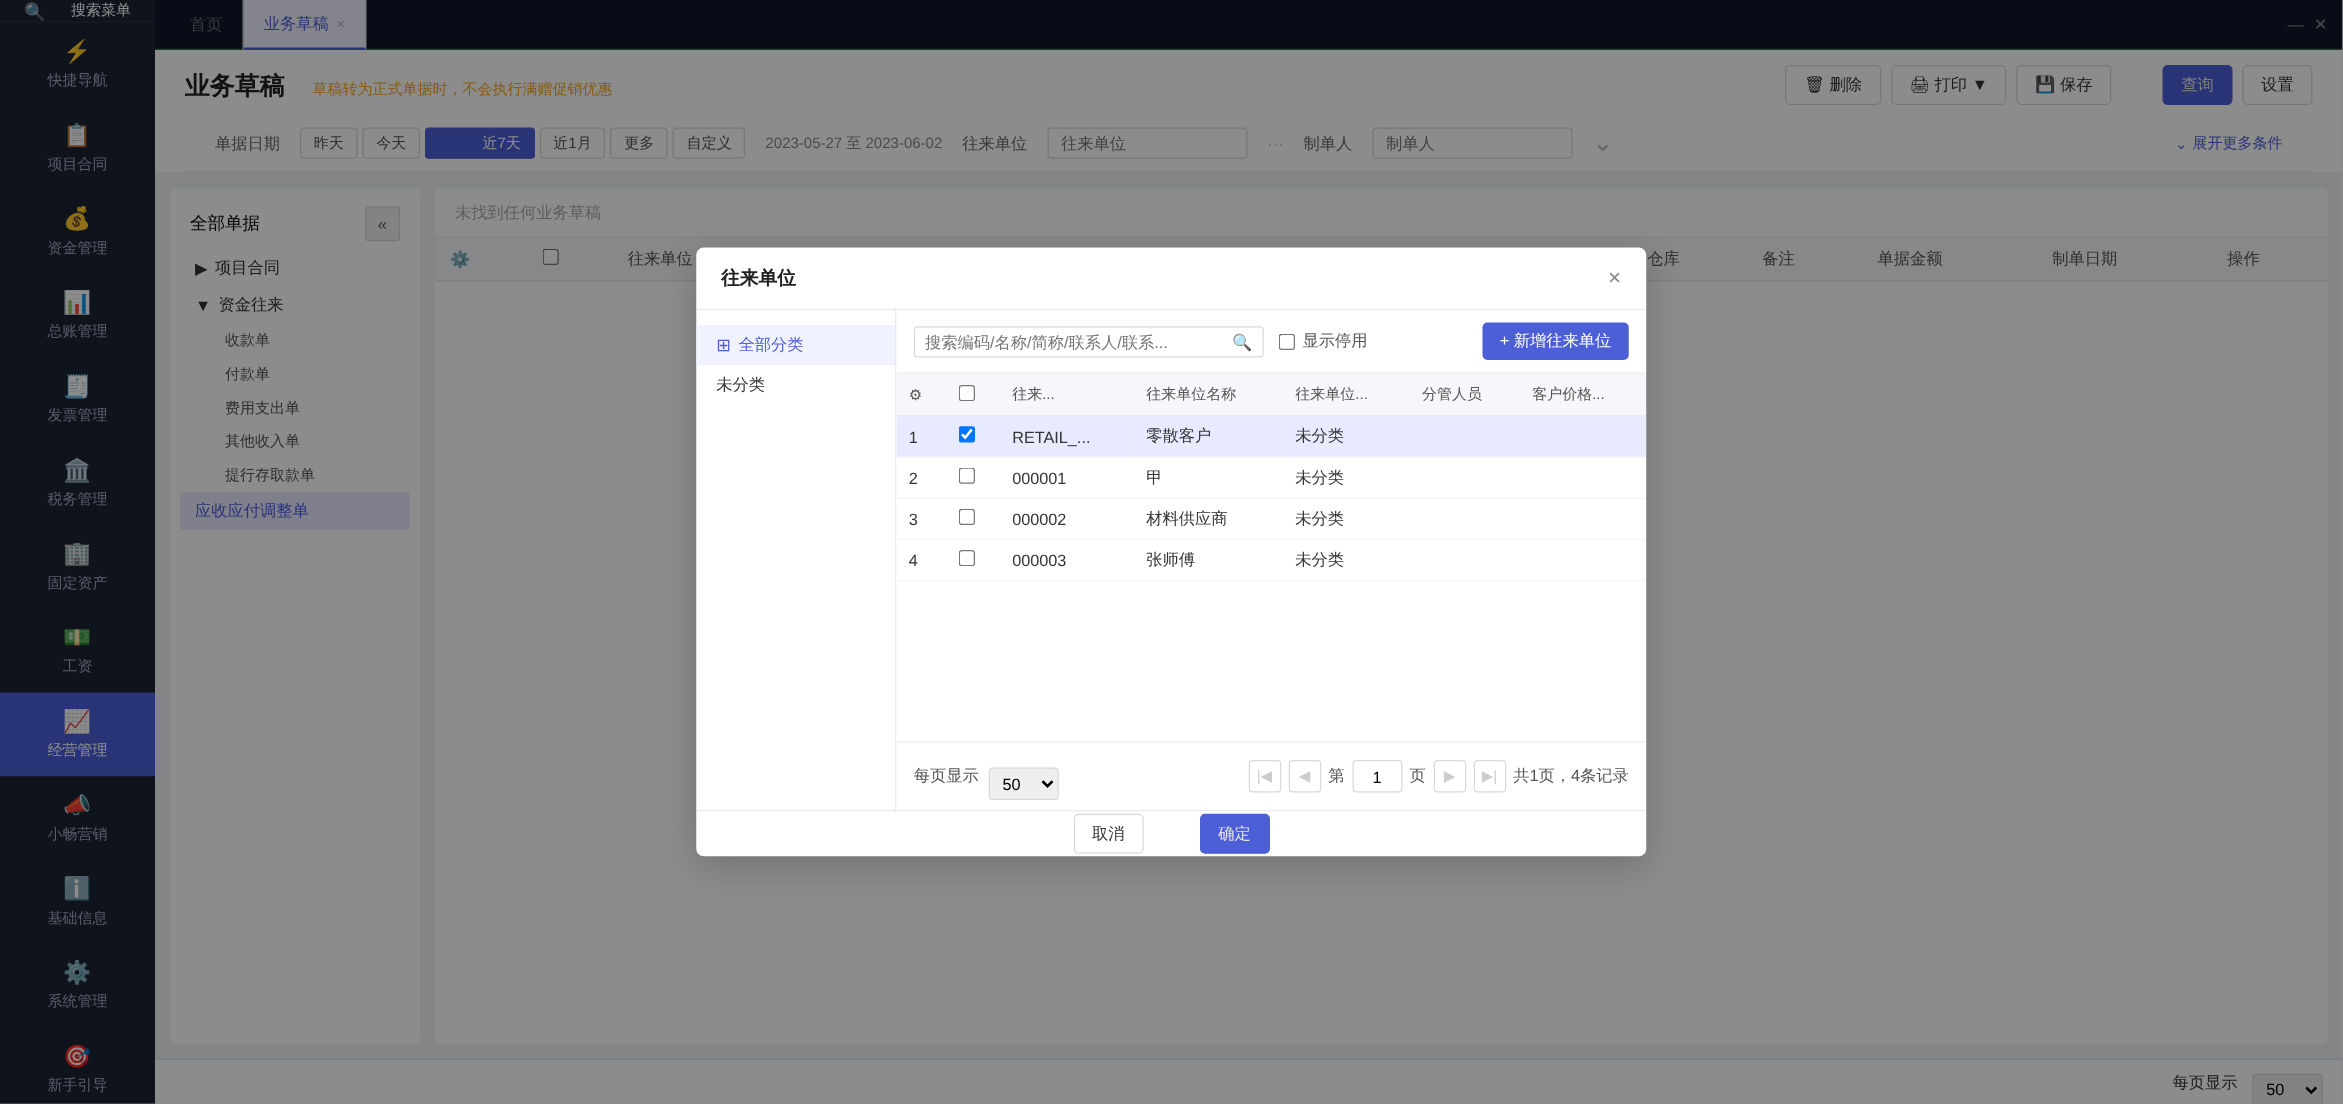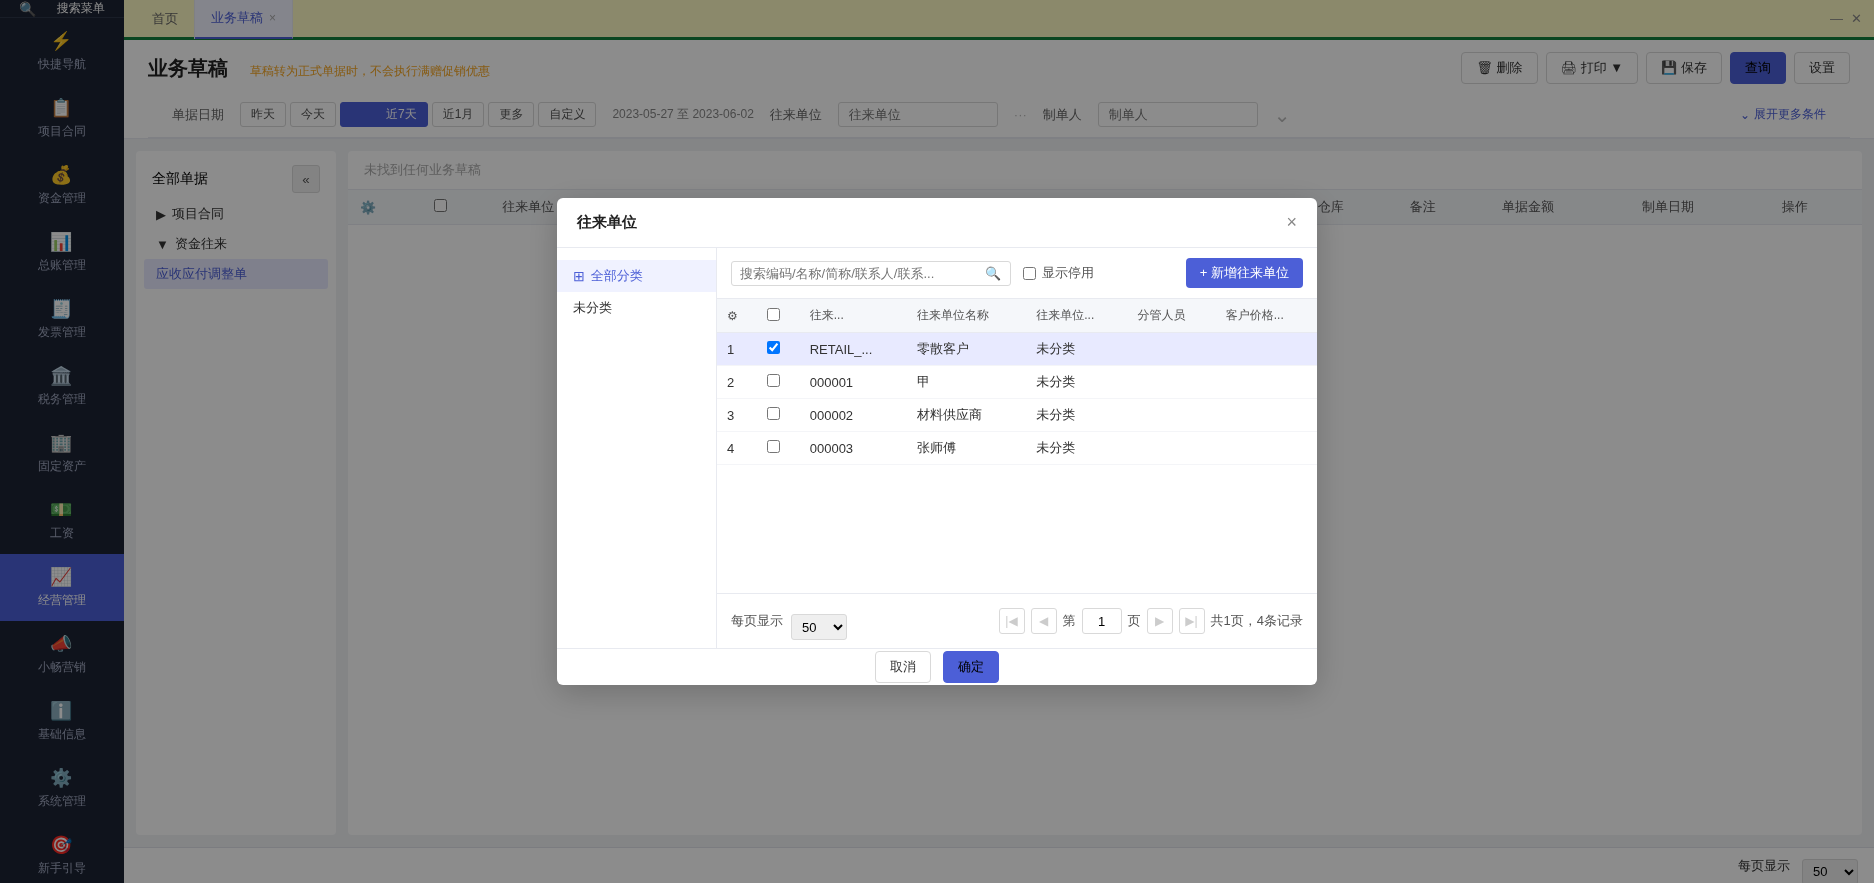"首页" .tab-bar { background: #fef9c3 -> #0f172a; border-bottom: 3px solid #15803d -> 1px solid #15803d }
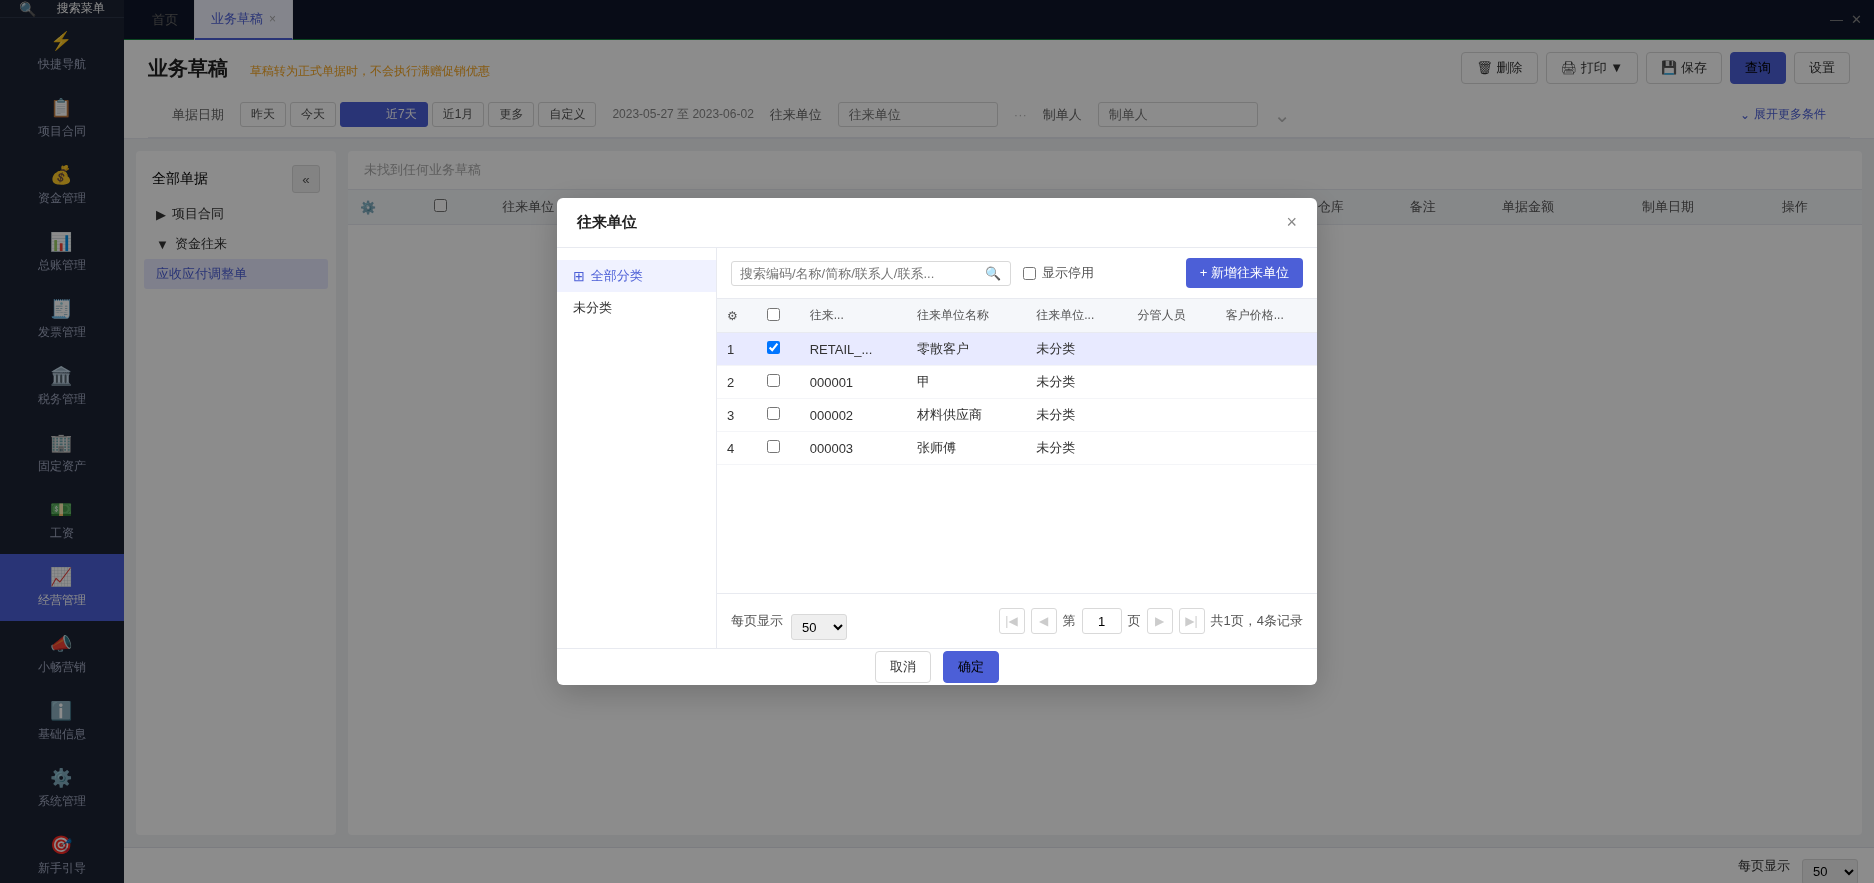"查询" .btn-primary { color: #000000 -> #e5e5e5; margin-left: none -> 33px }
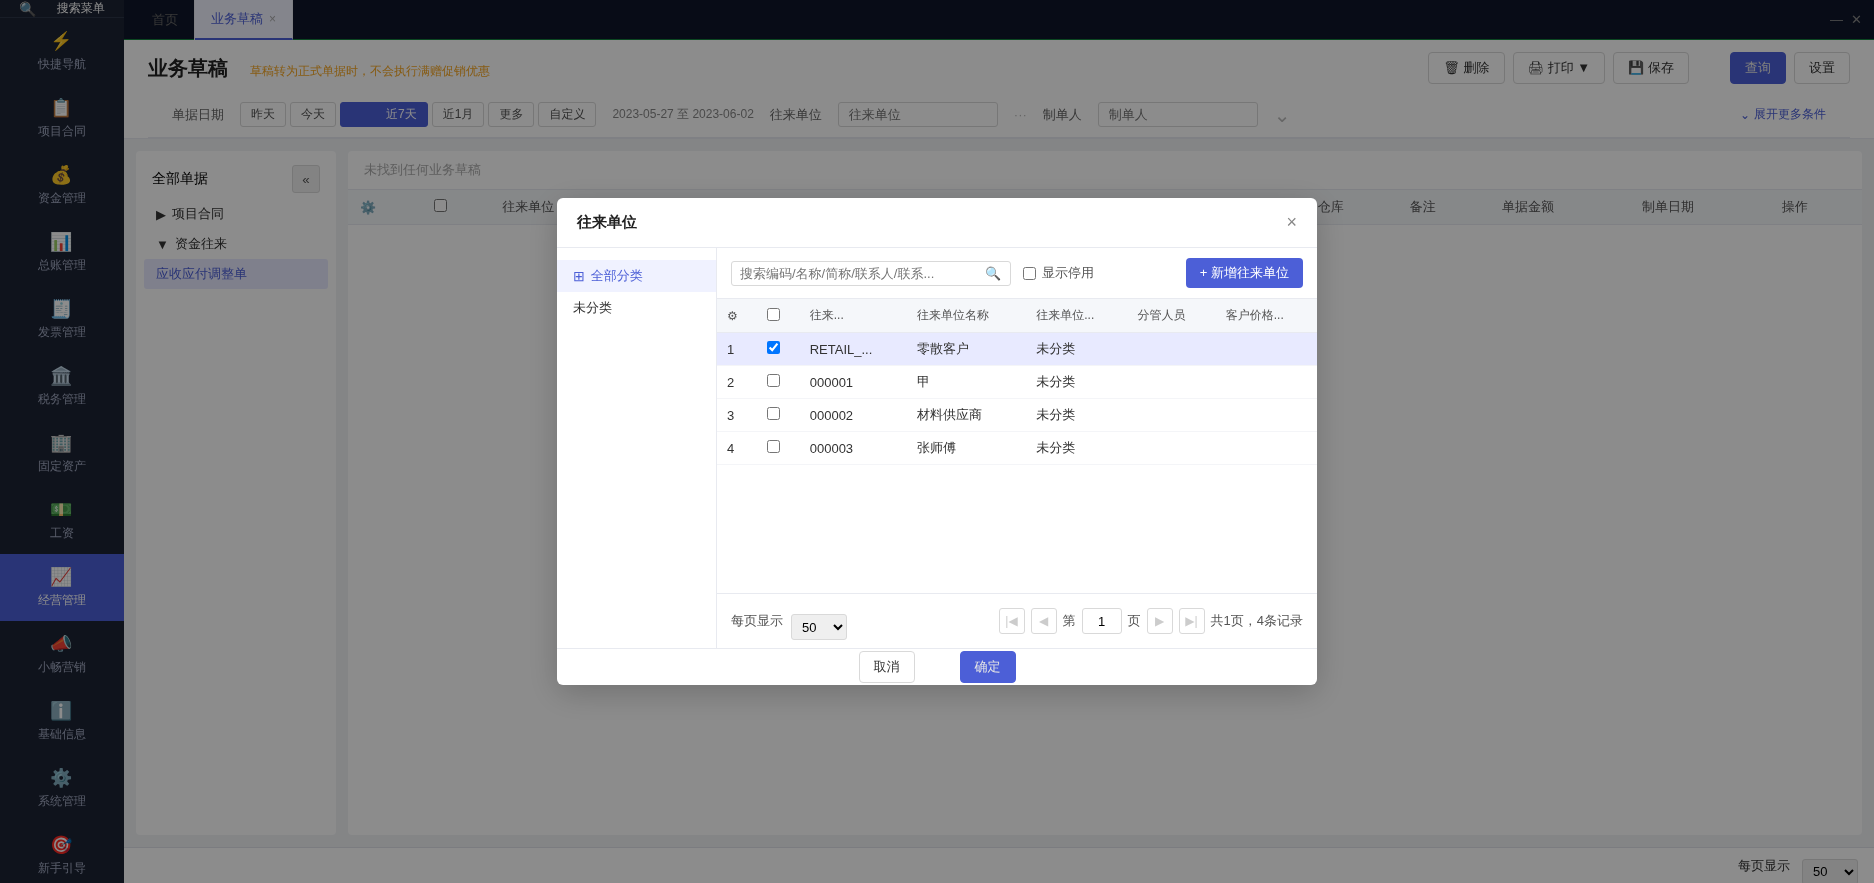"收款单" div.nav-group { html: none -> <div> <div>收款单</div> <div>付款单</div> <div>费用支出单</div> <div>其他收入单</div> <div>提行存取款单</div> </div> }
